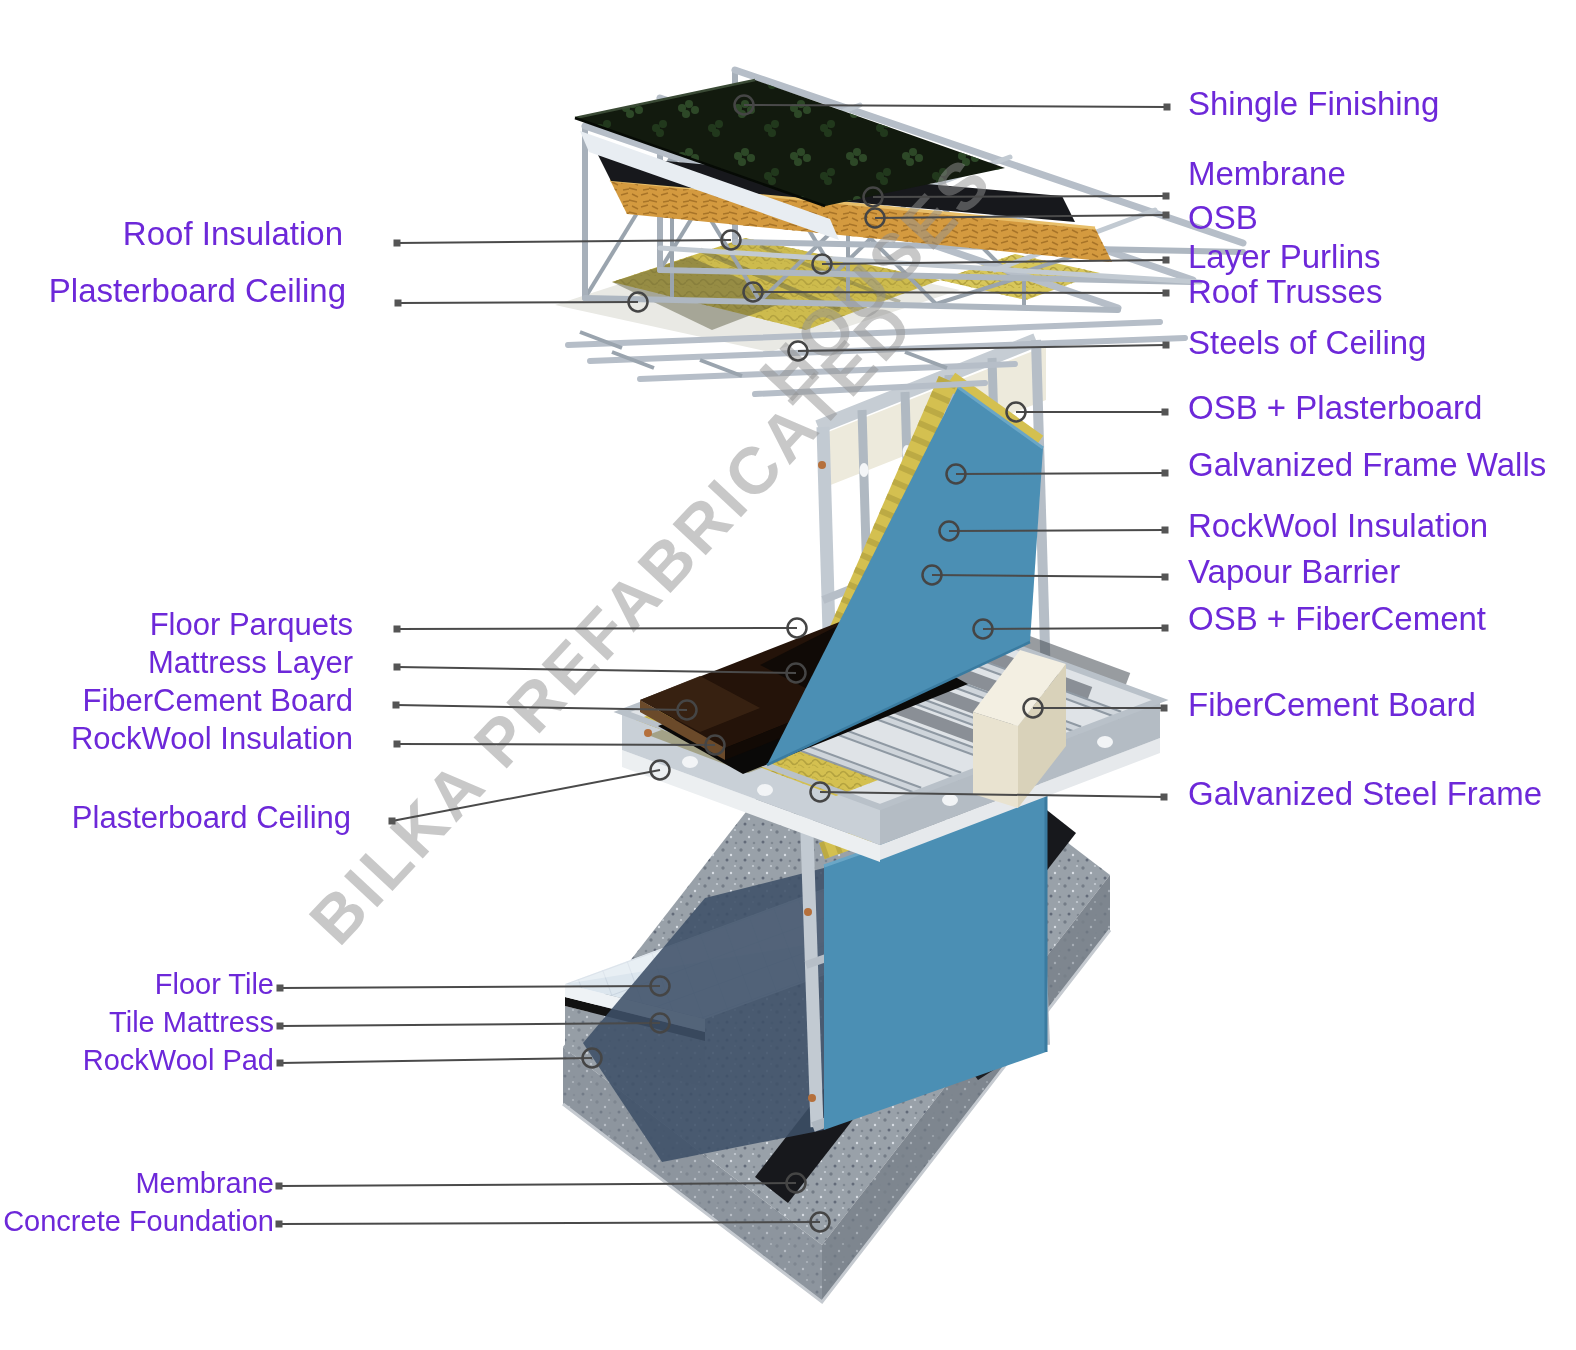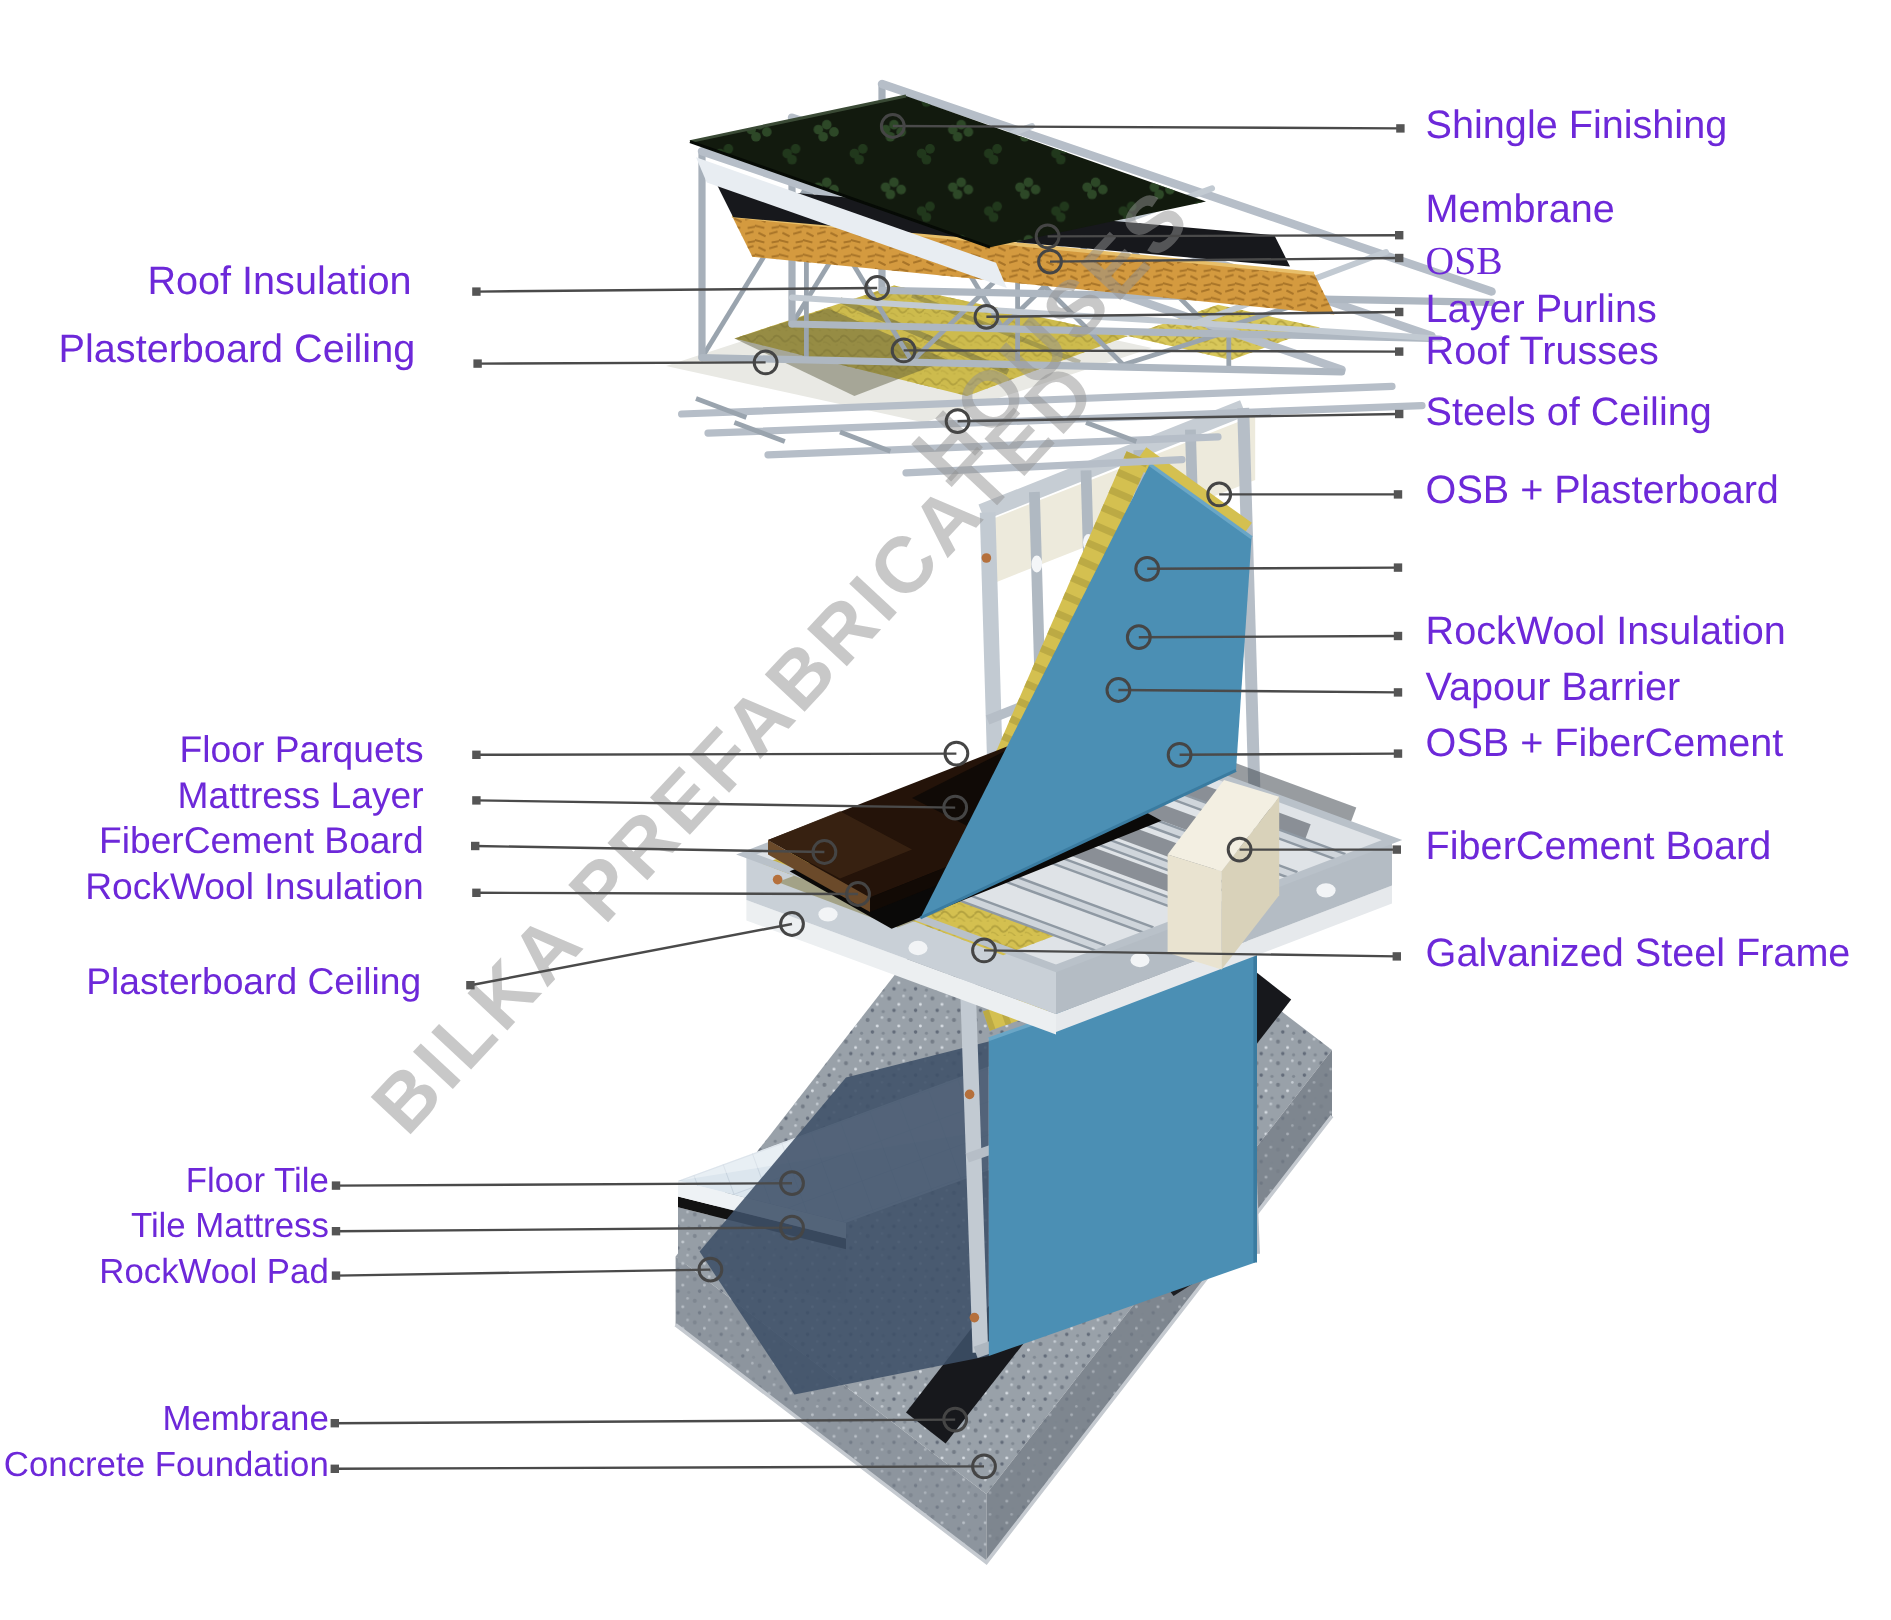"OSB" div.lbl { font-family: Liberation Serif, serif -> none }
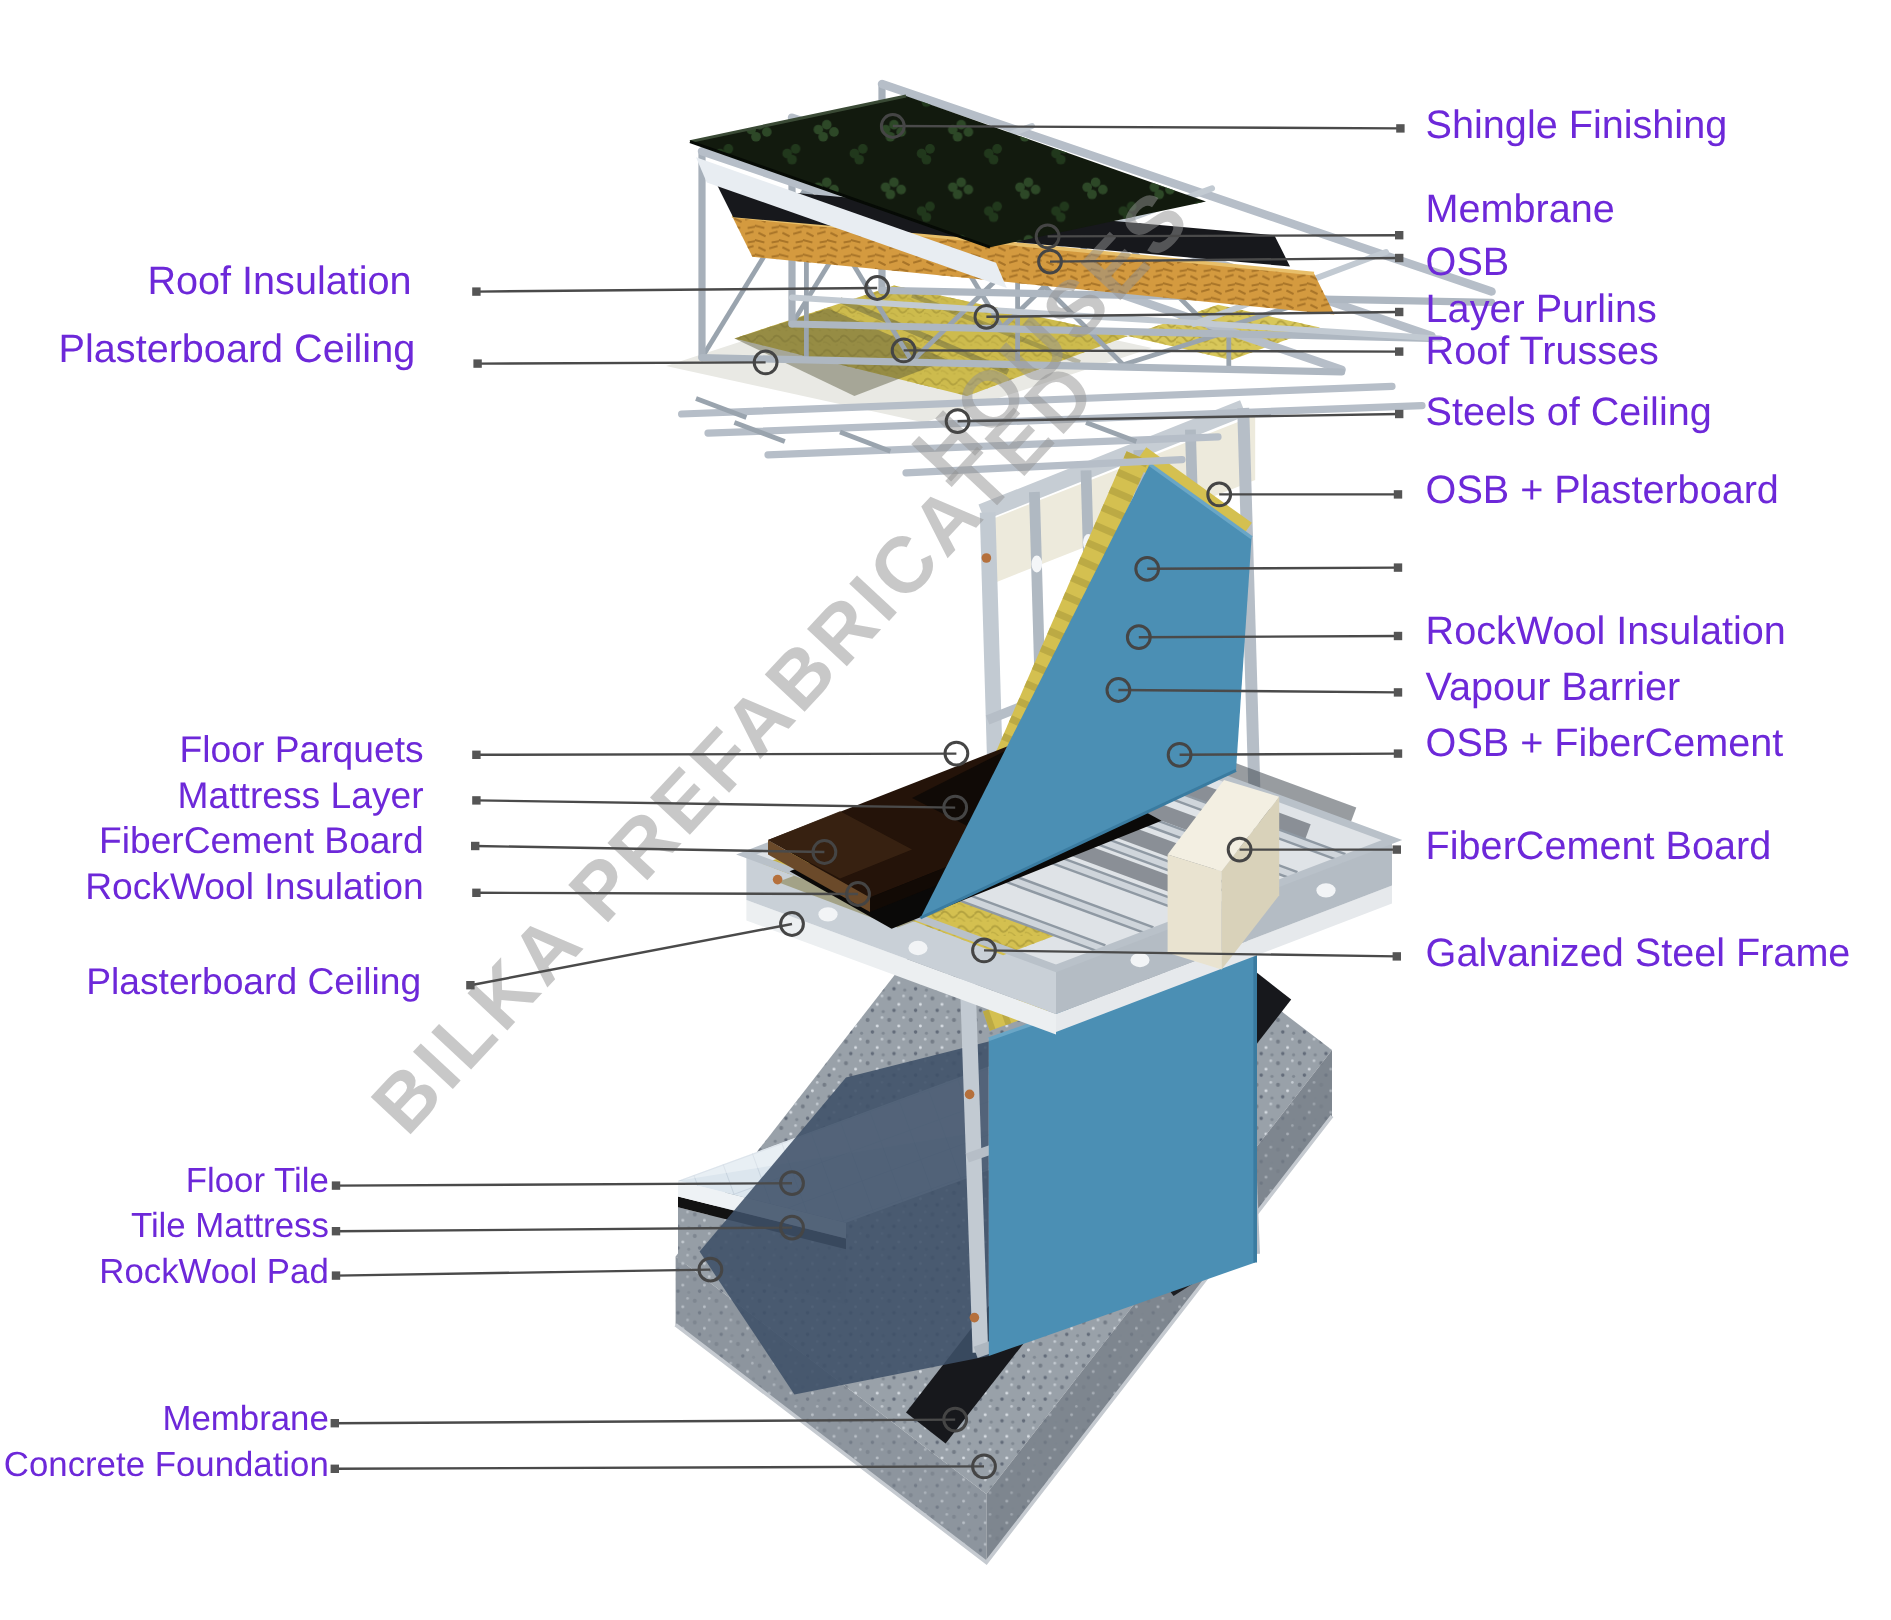"Galvanized Frame Walls" div.lbl { html: none -> <div>Galvanized Frame Walls</div> }
